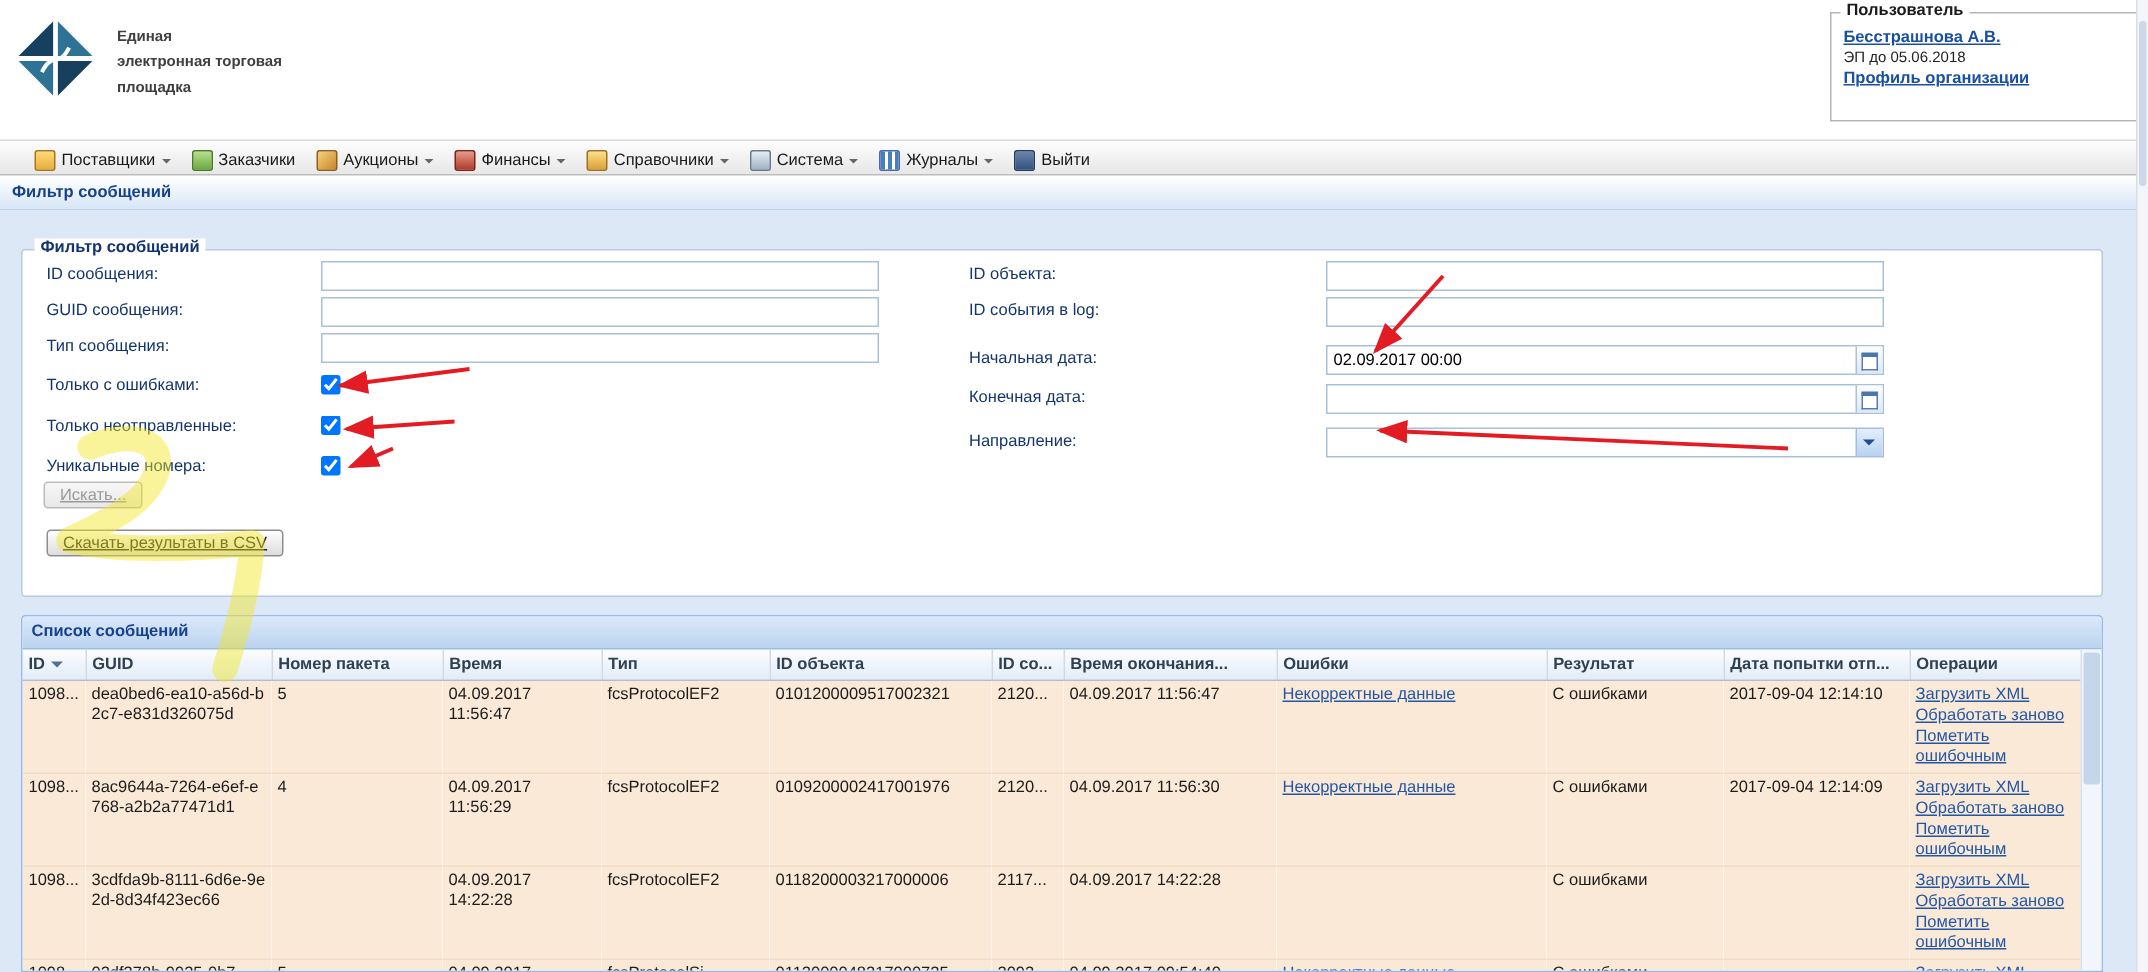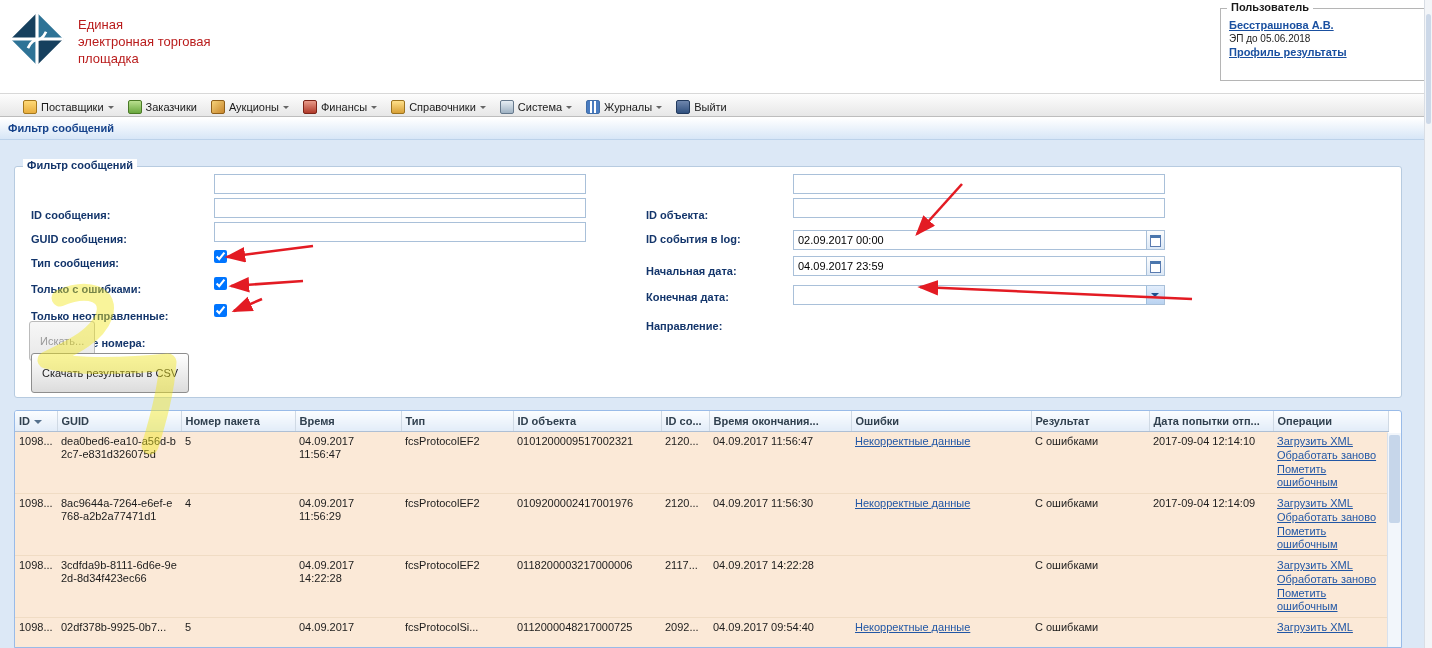"Единая" .brand { color: #b91c1c -> #404040; font-size: 13px -> 10px; font-weight: normal -> bold }
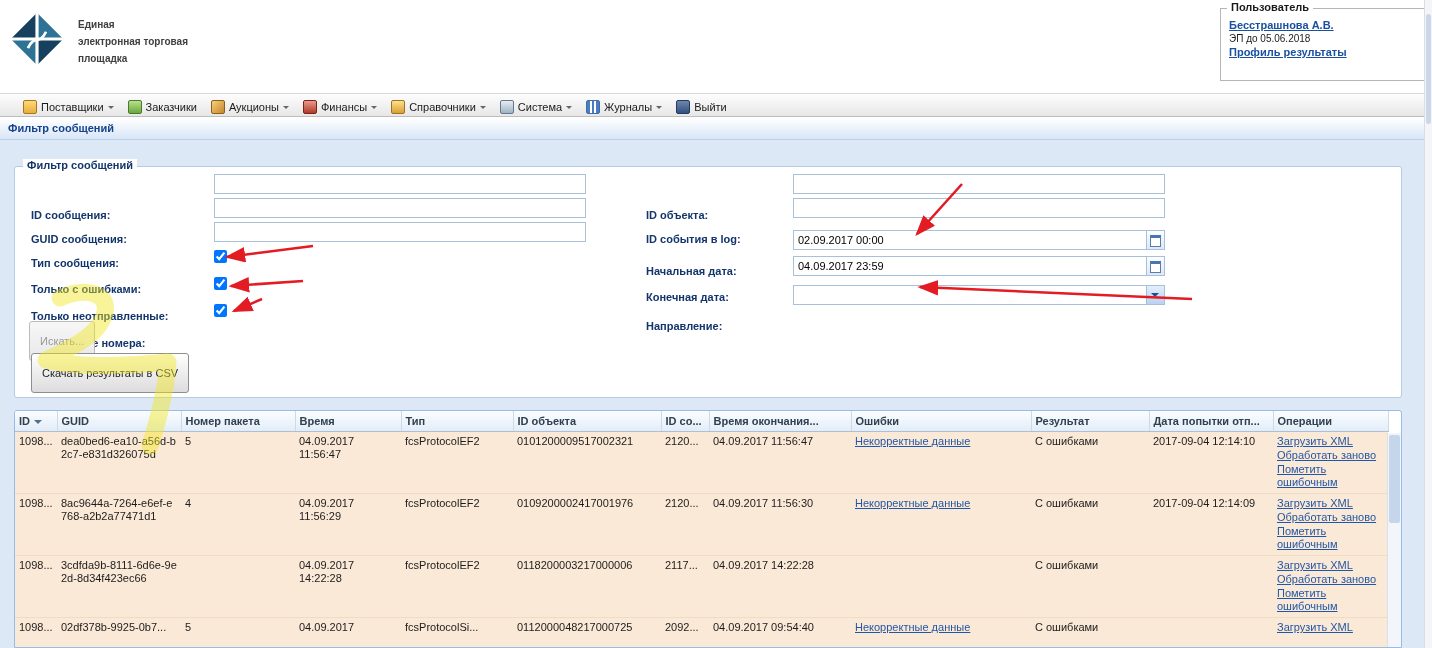"Профиль результаты" a.user-link { text: результаты -> организации }
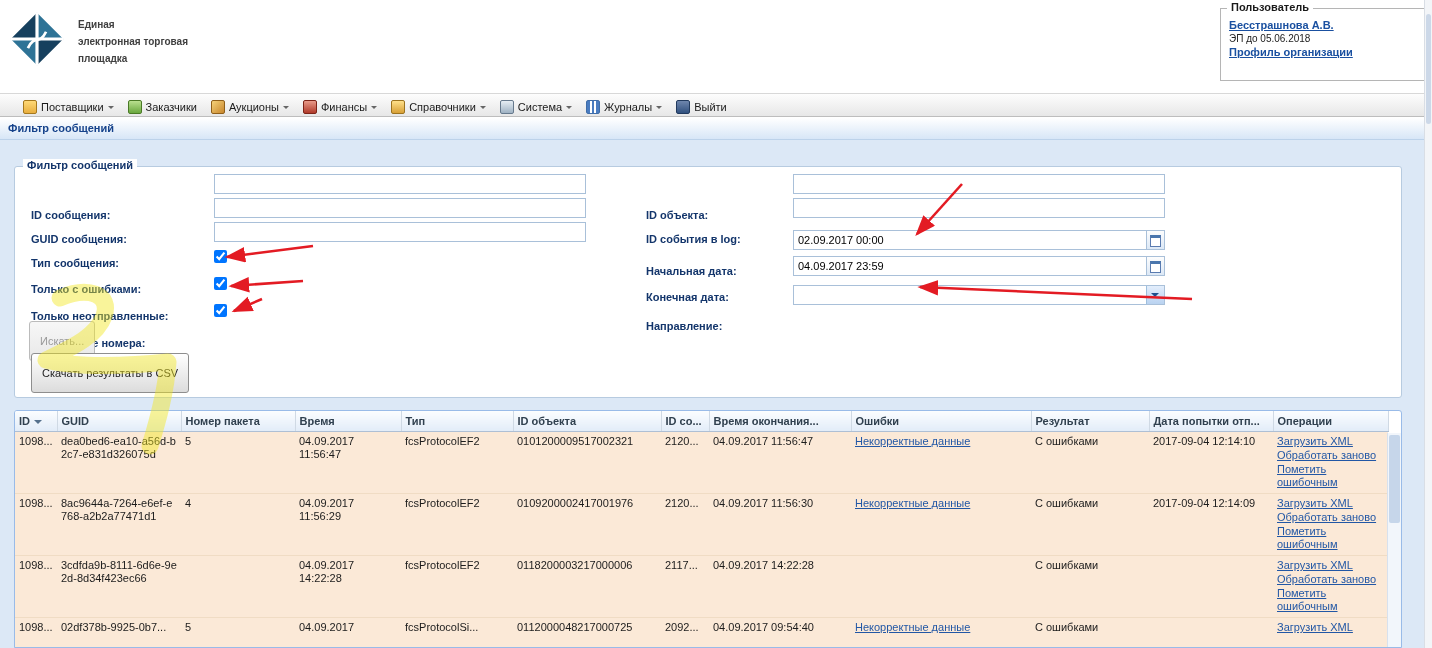"ID сообщения:" .flabel { font-weight: bold -> normal; margin-top: 32px -> none }
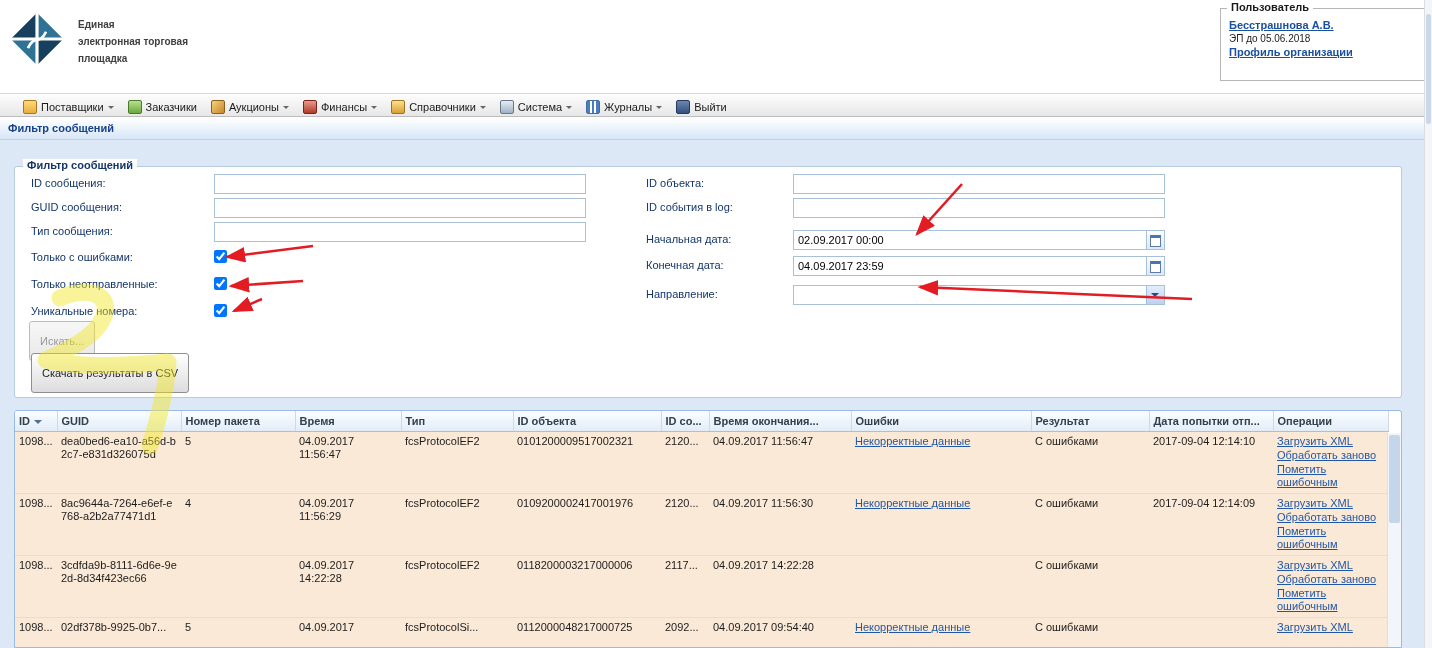"02.09.2017 00:00" .fwrap { left: 778px -> 869px }
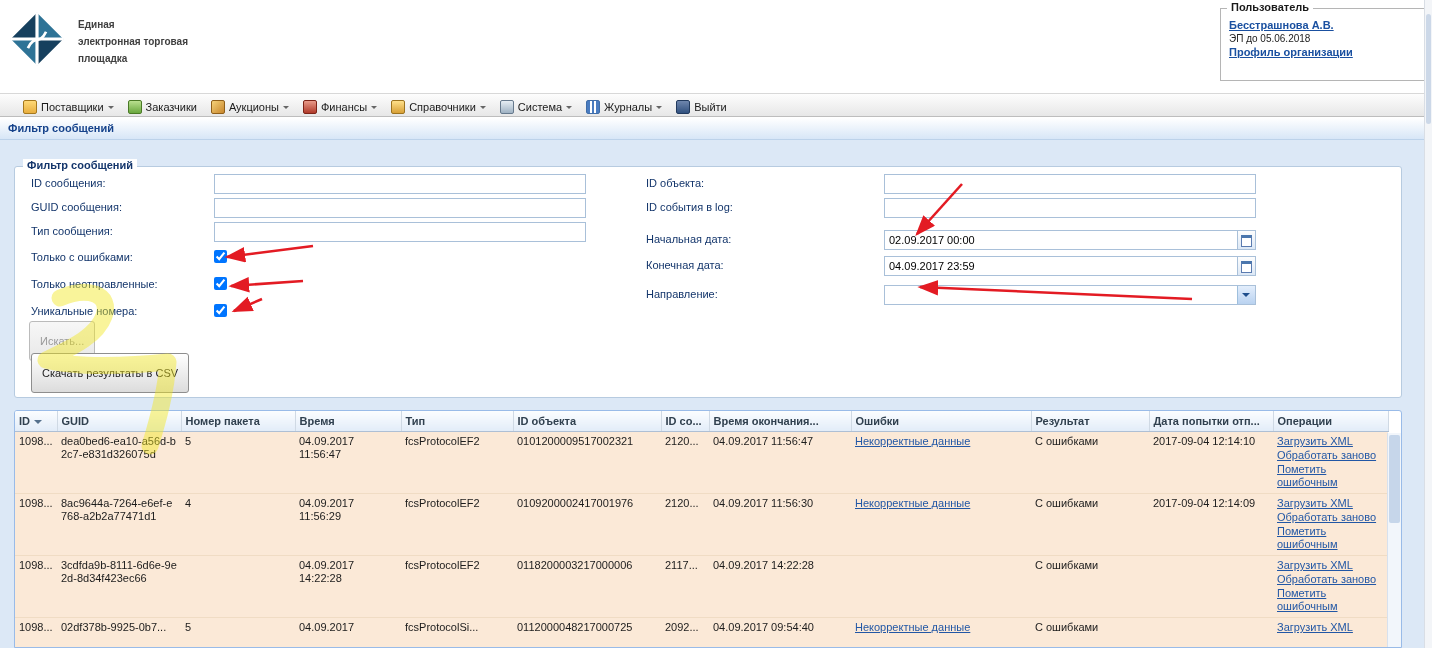"04.09.2017 23:59" input { html: <input> -> none }
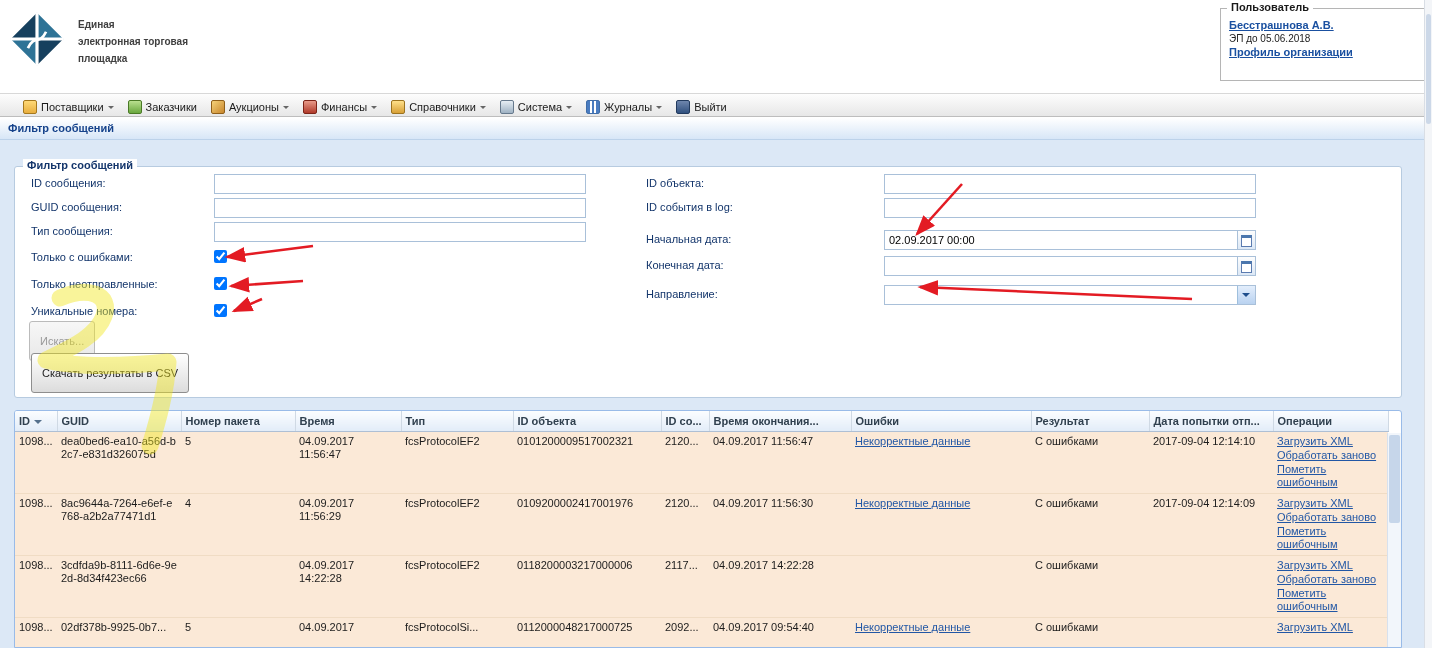"Искать..." .btn { padding: 13px 10px -> 2px 10px; text-decoration: none -> underline }
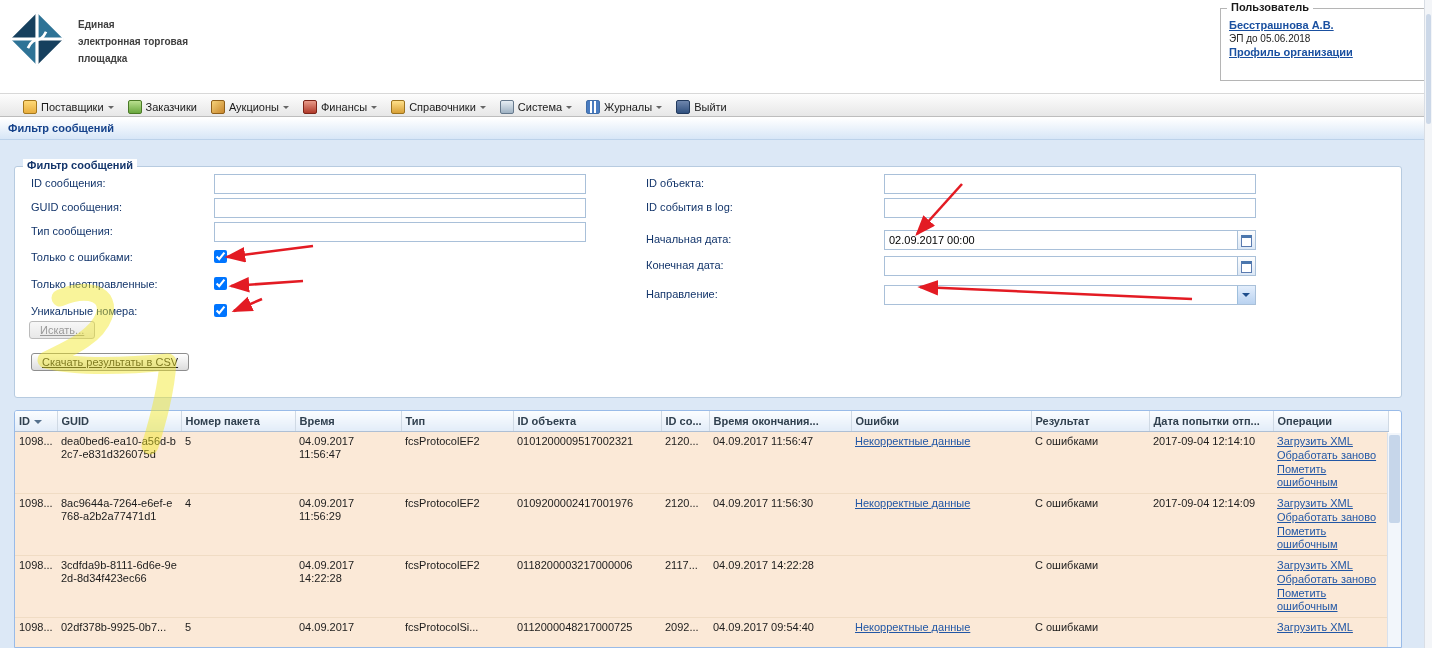"Список сообщений" div.grid-title { html: none -> <div>Список сообщений</div> }
